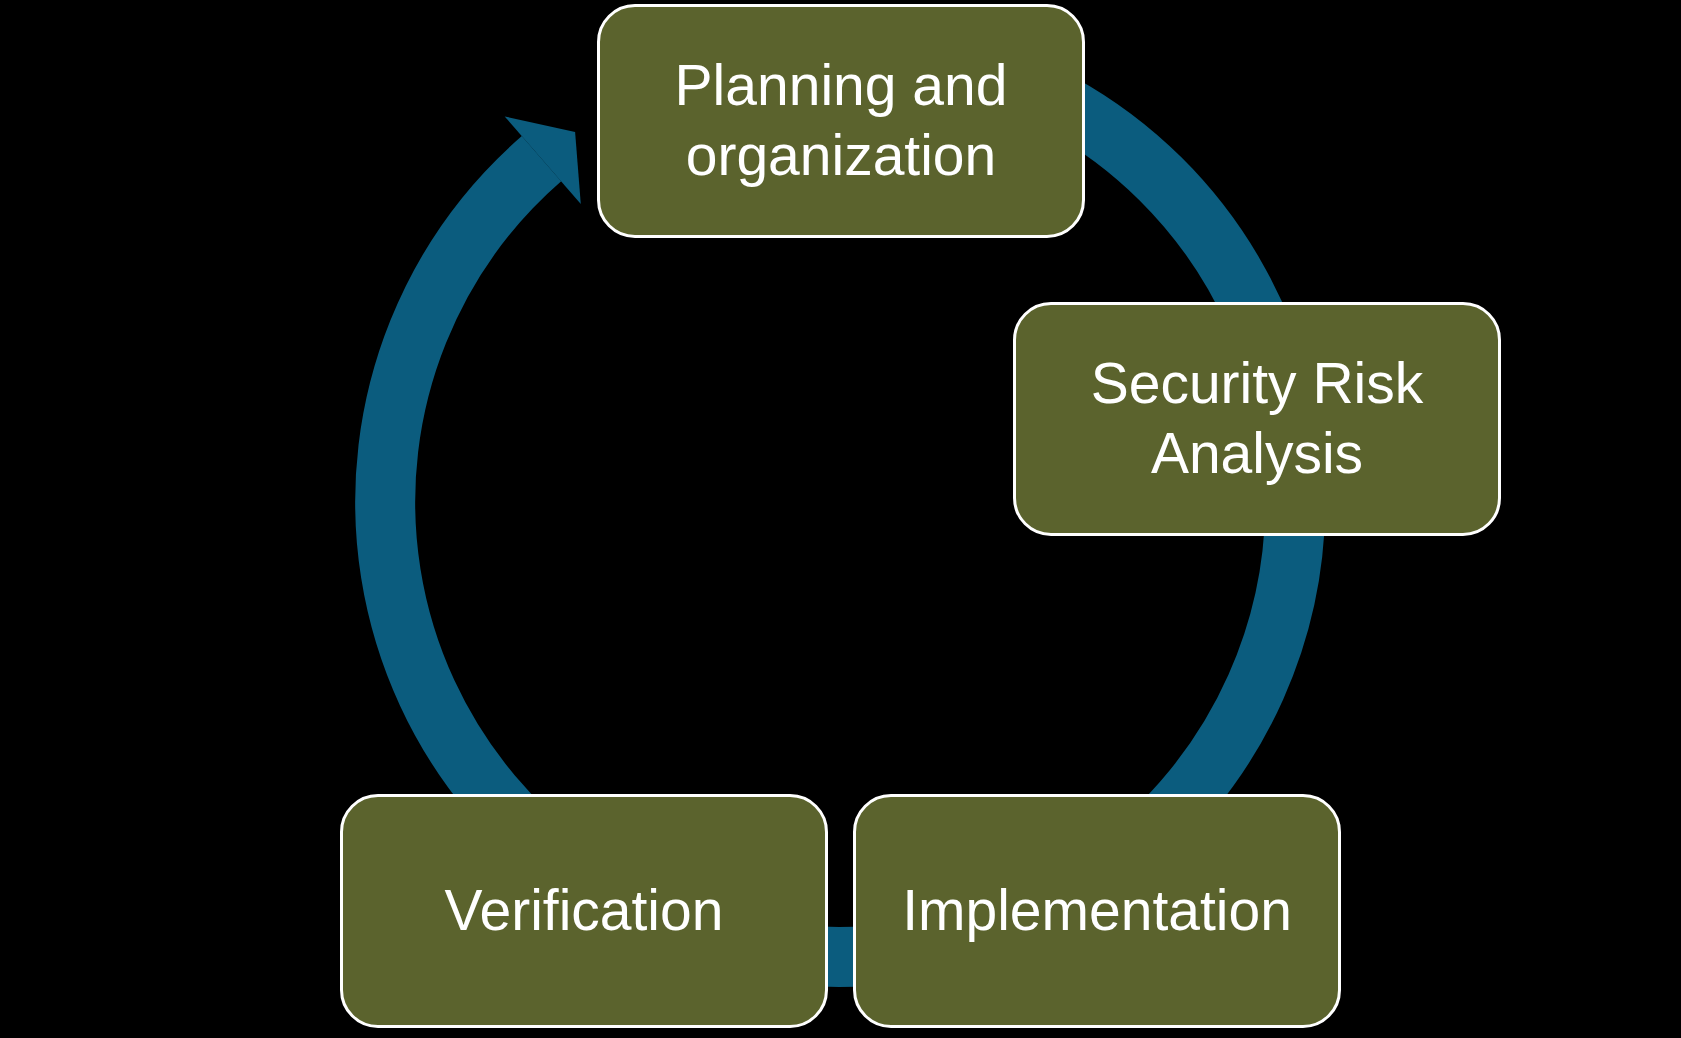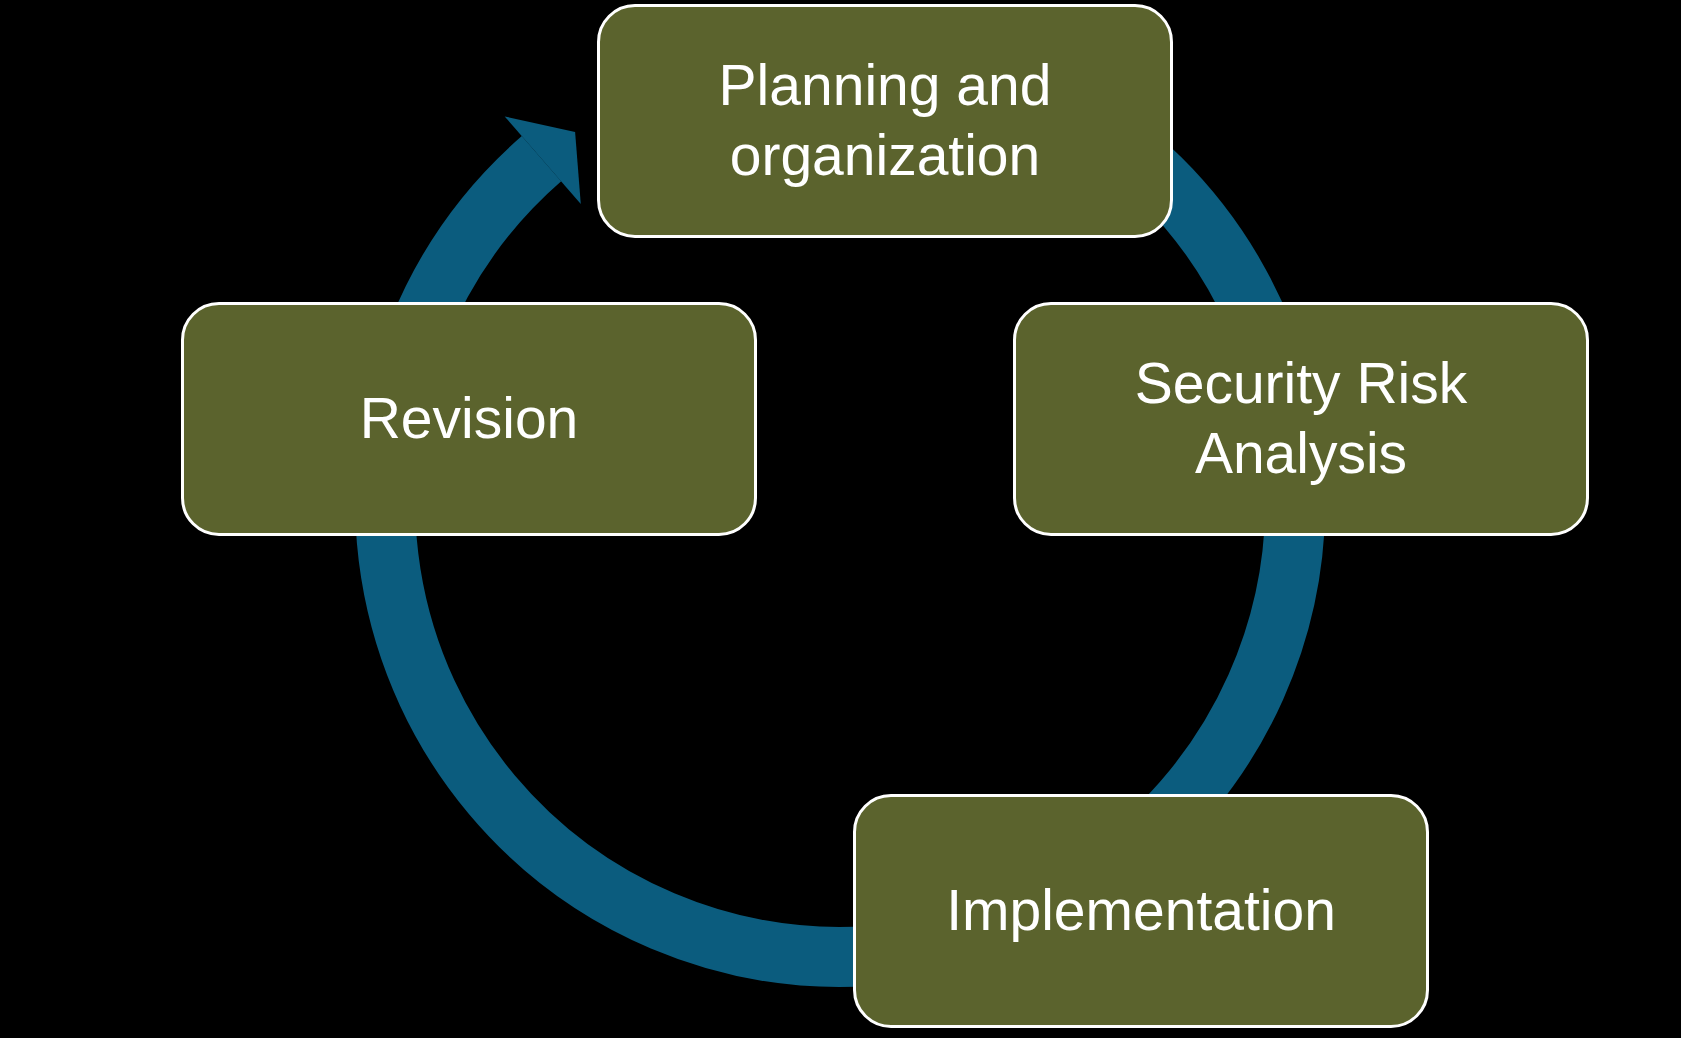"Planning and organization" .node { width: 576px -> 488px }
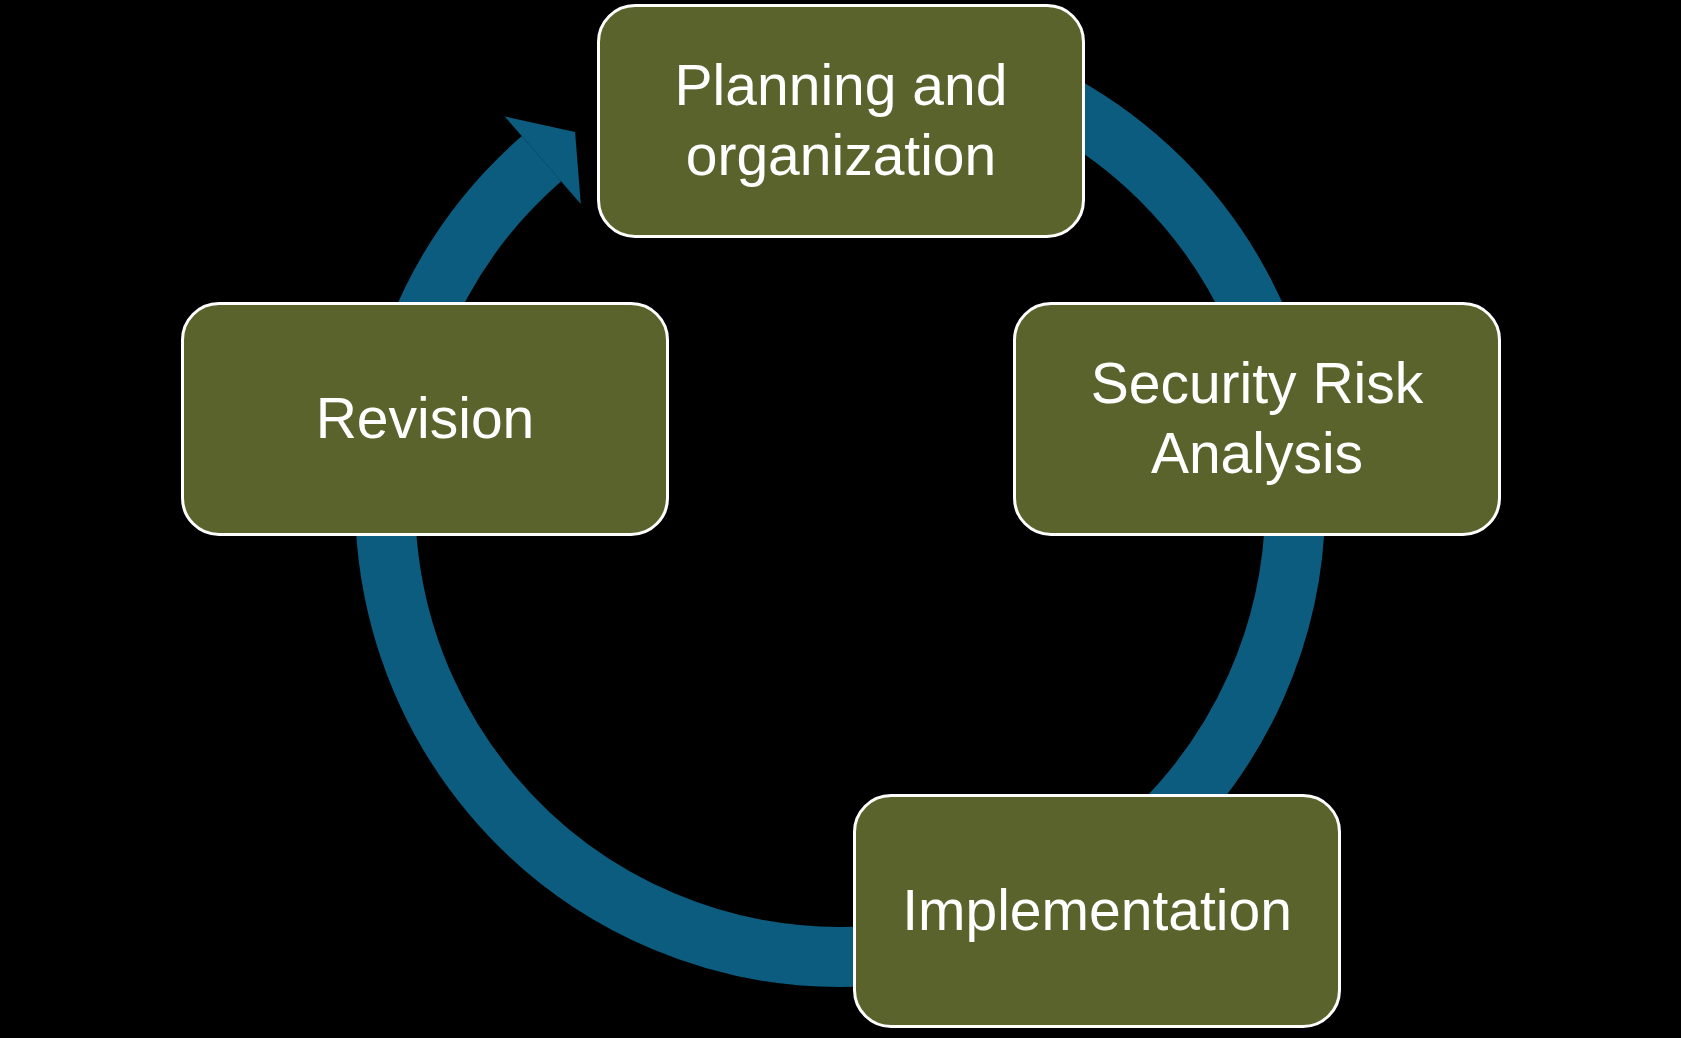"Revision" div.node { html: <div> <span>Revision</span> </div> -> none }
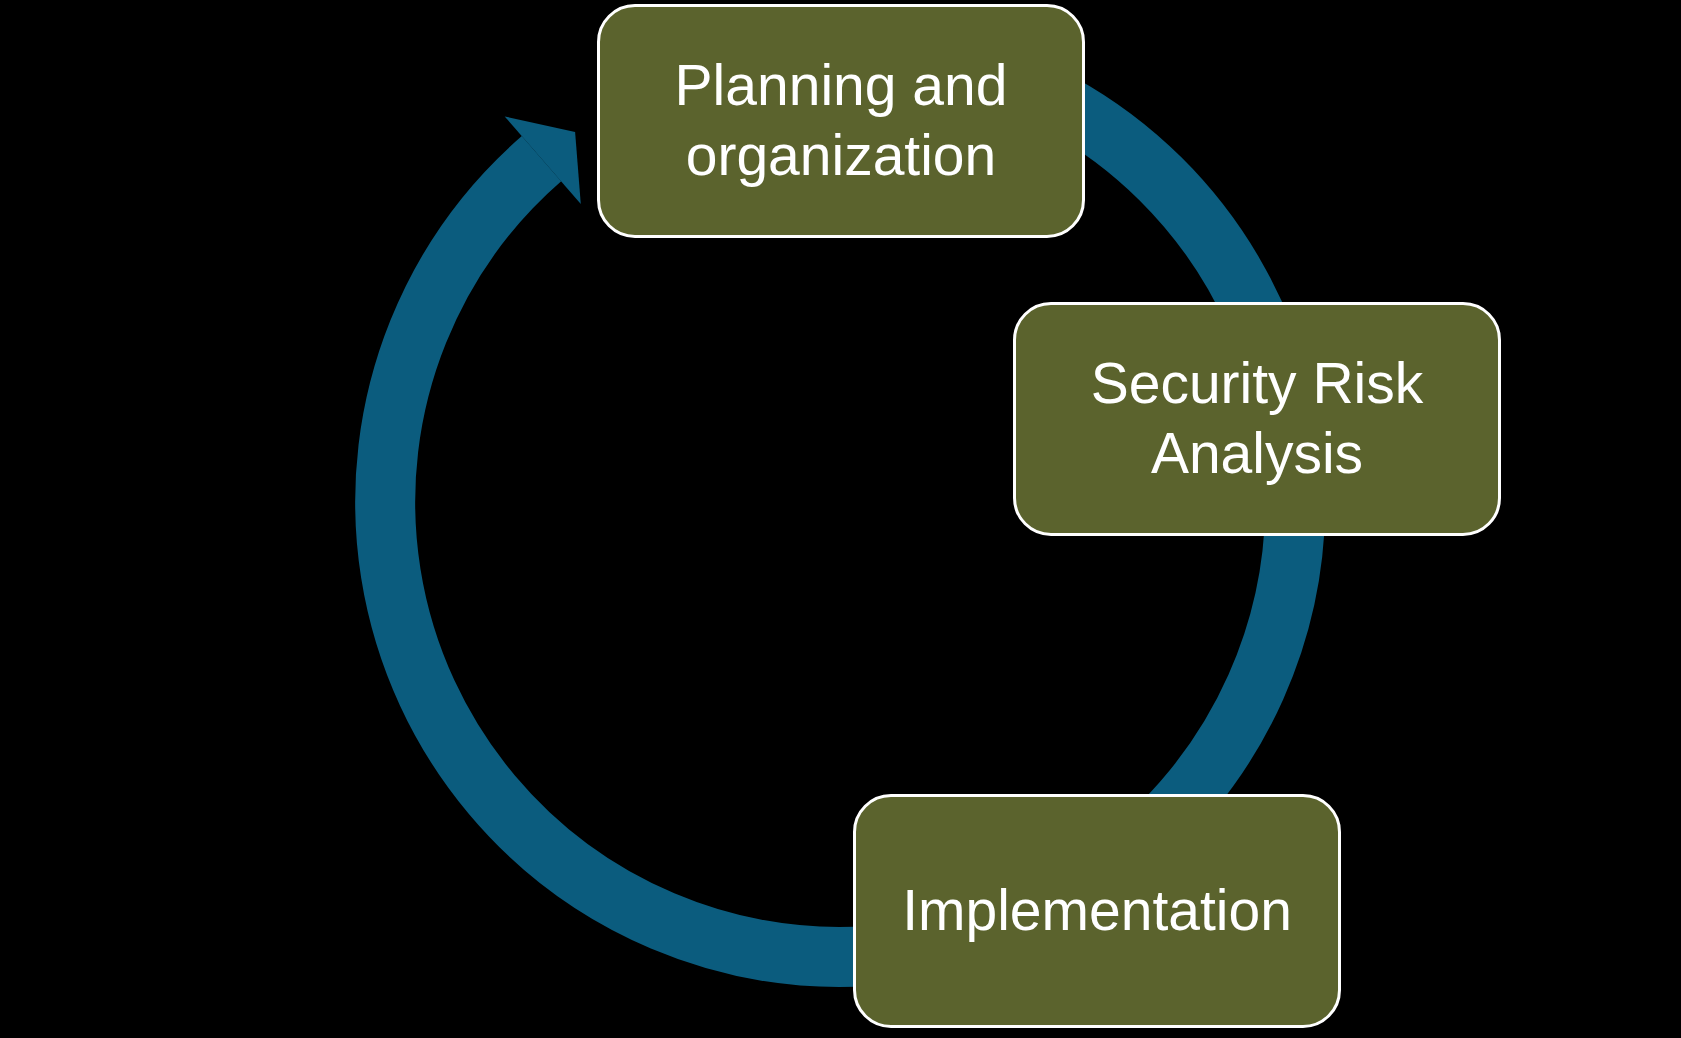"Verification" div.node { html: none -> <div> <span>Verification</span> </div> }
